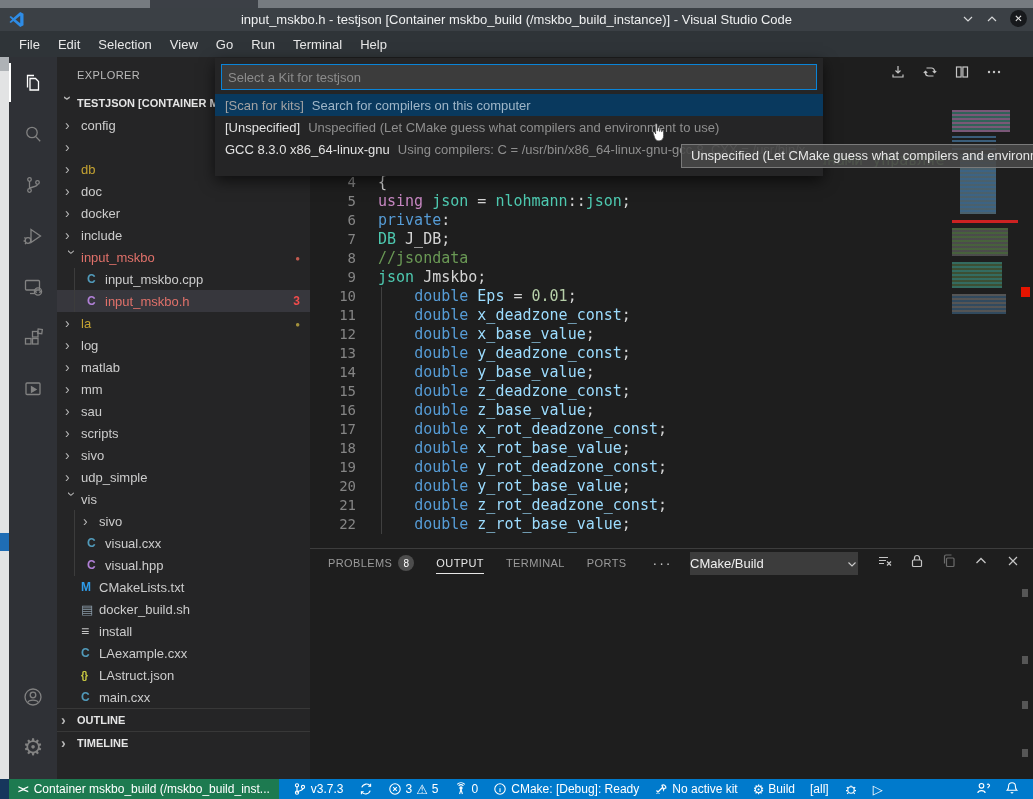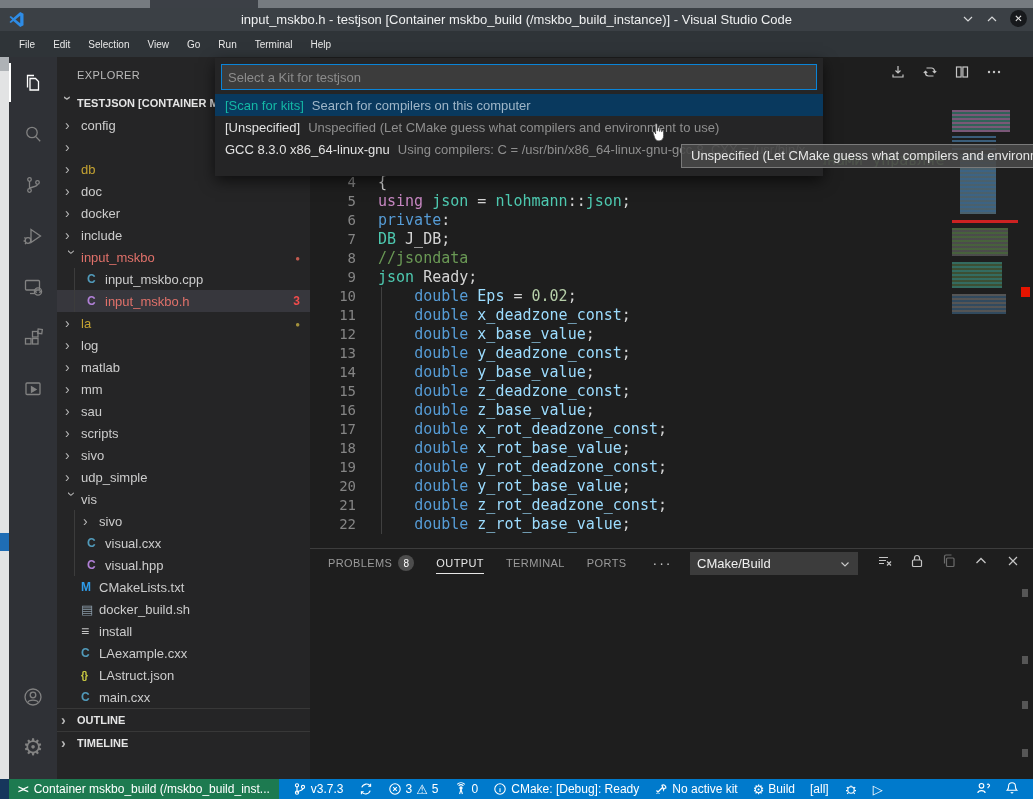"File" .menu-item { font-size: 10px -> 13px }
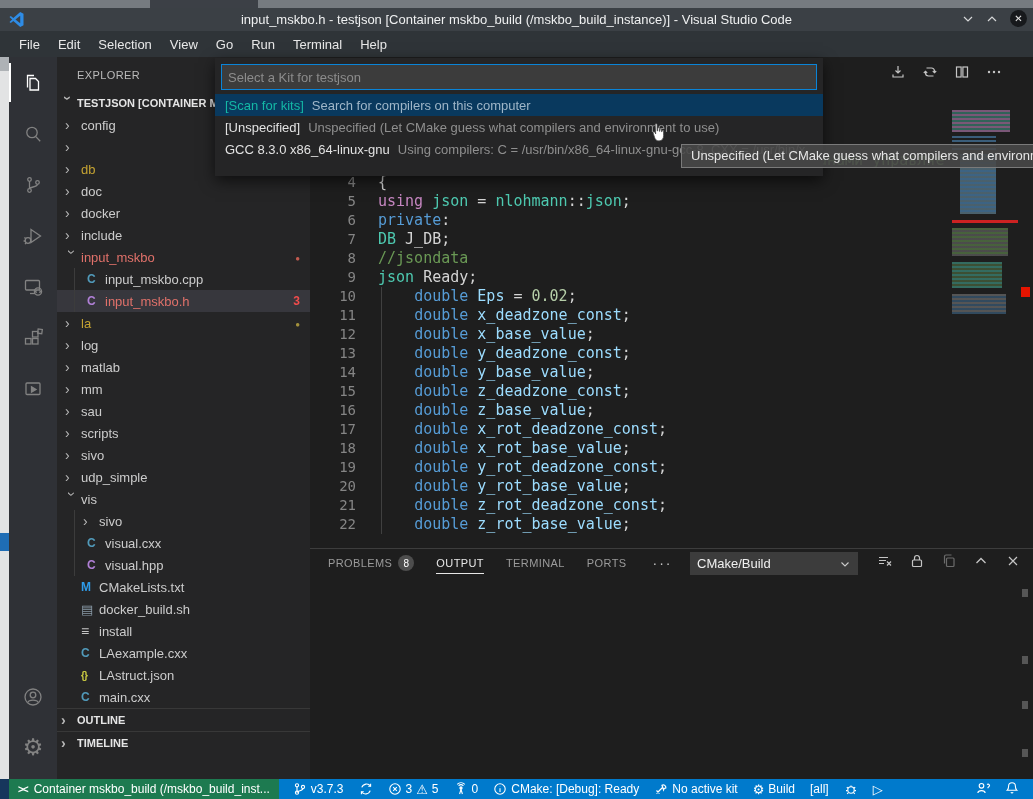"[Scan for kits]" .qrow.sel .qlabel { color: #14b8a6 -> #a3a3a3 }
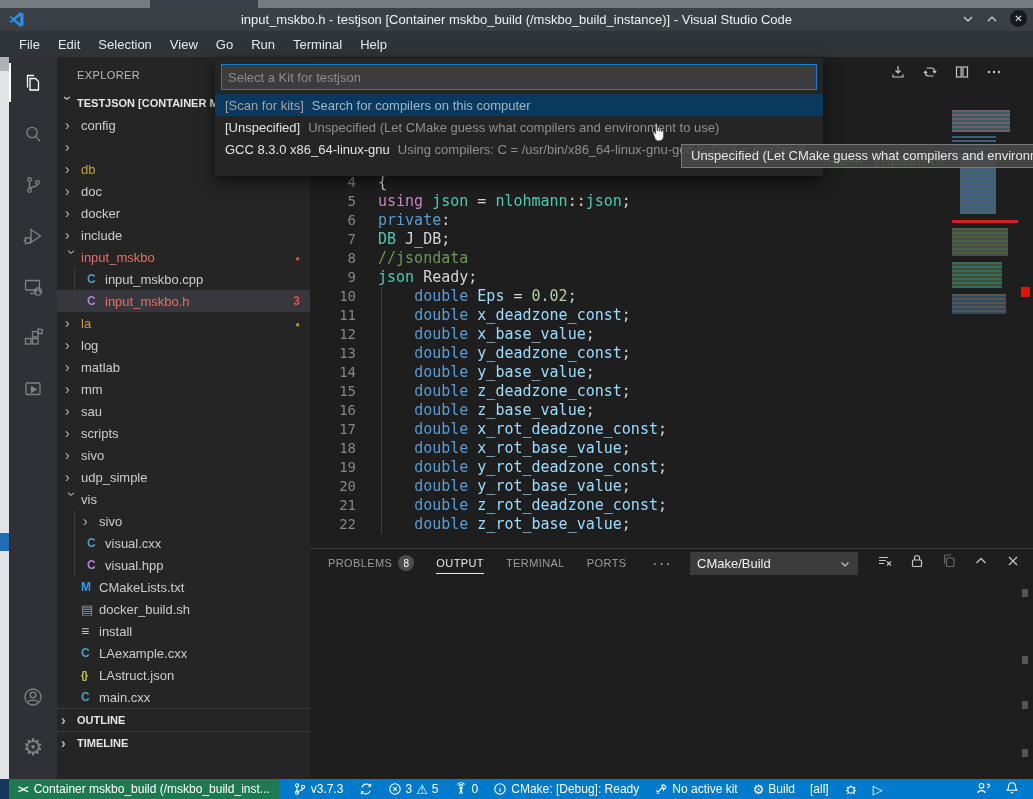"Ready;" span.w { text: Ready -> Jmskbo }
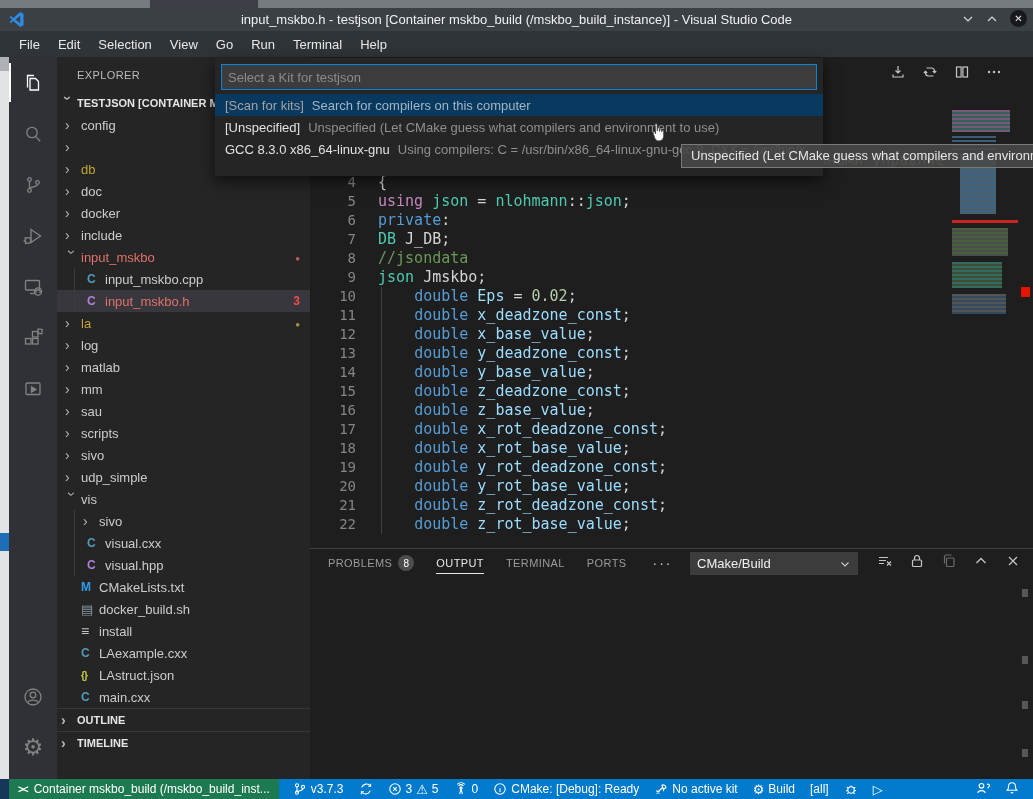"0.02" span.num { text: 0.02 -> 0.01 }
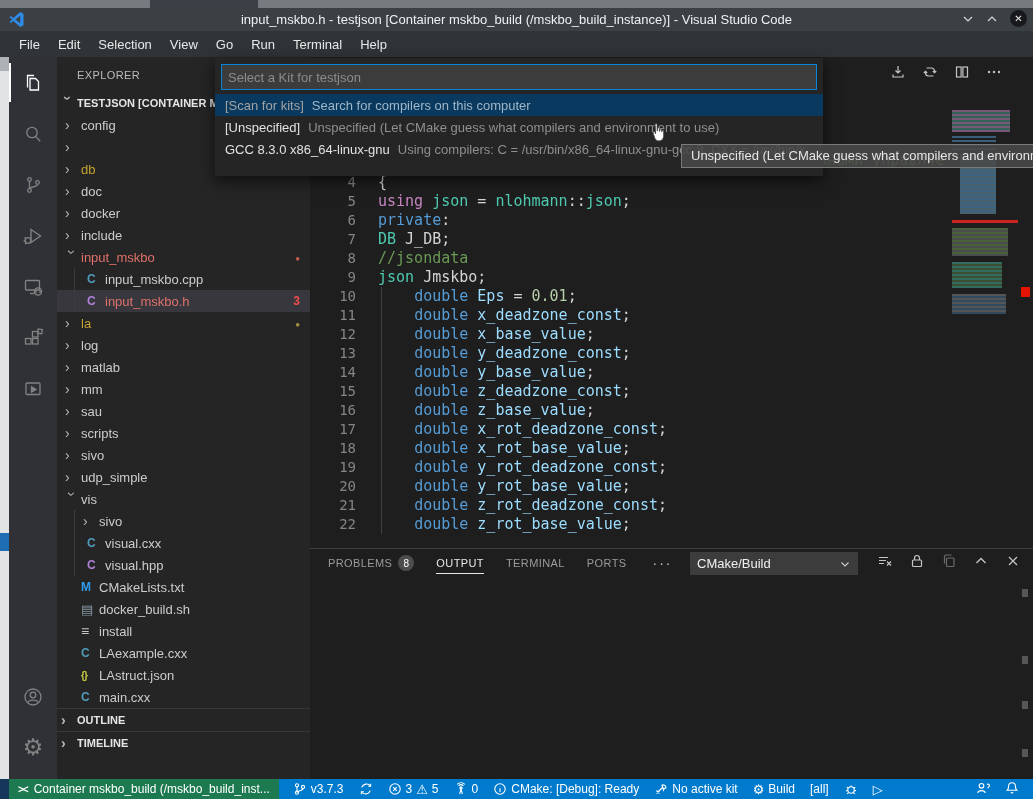"CMake/Build" .channel-select { padding: 0 7px -> 0 0 }
